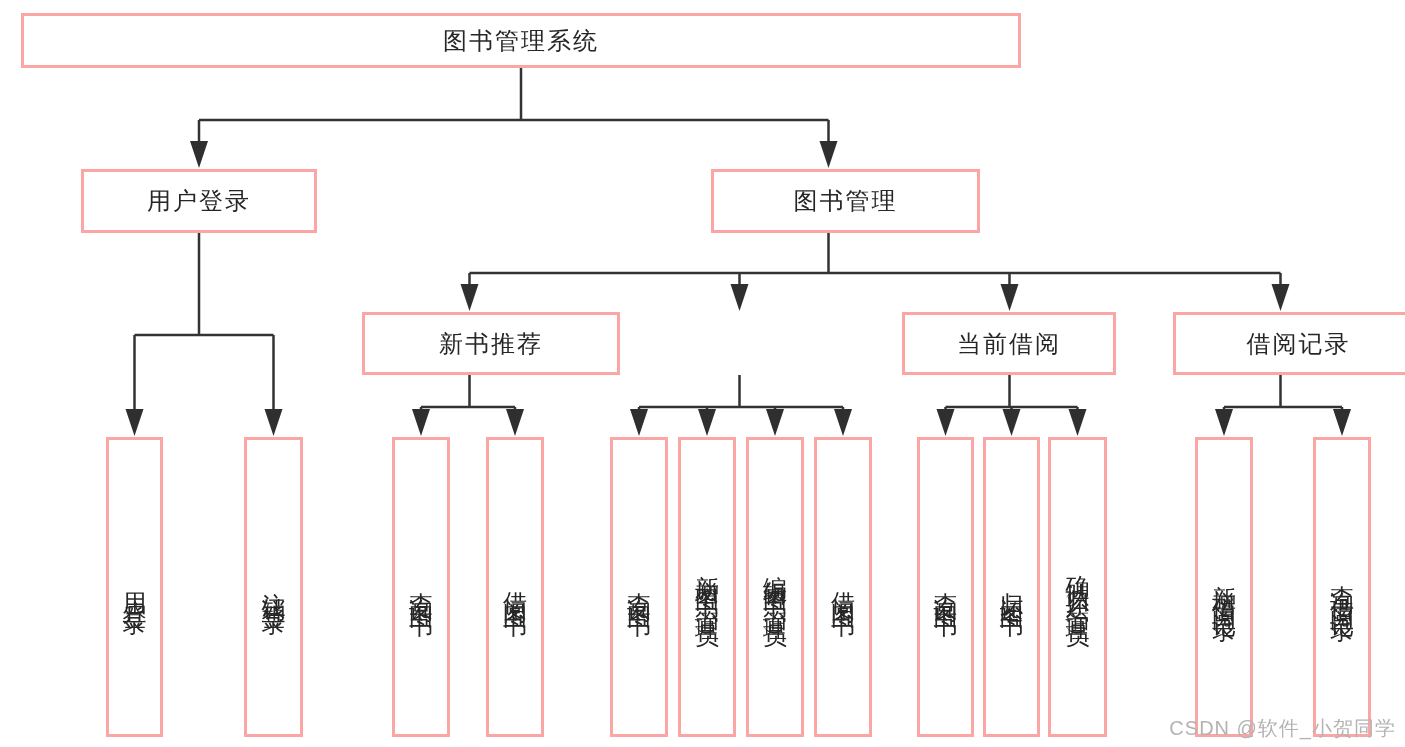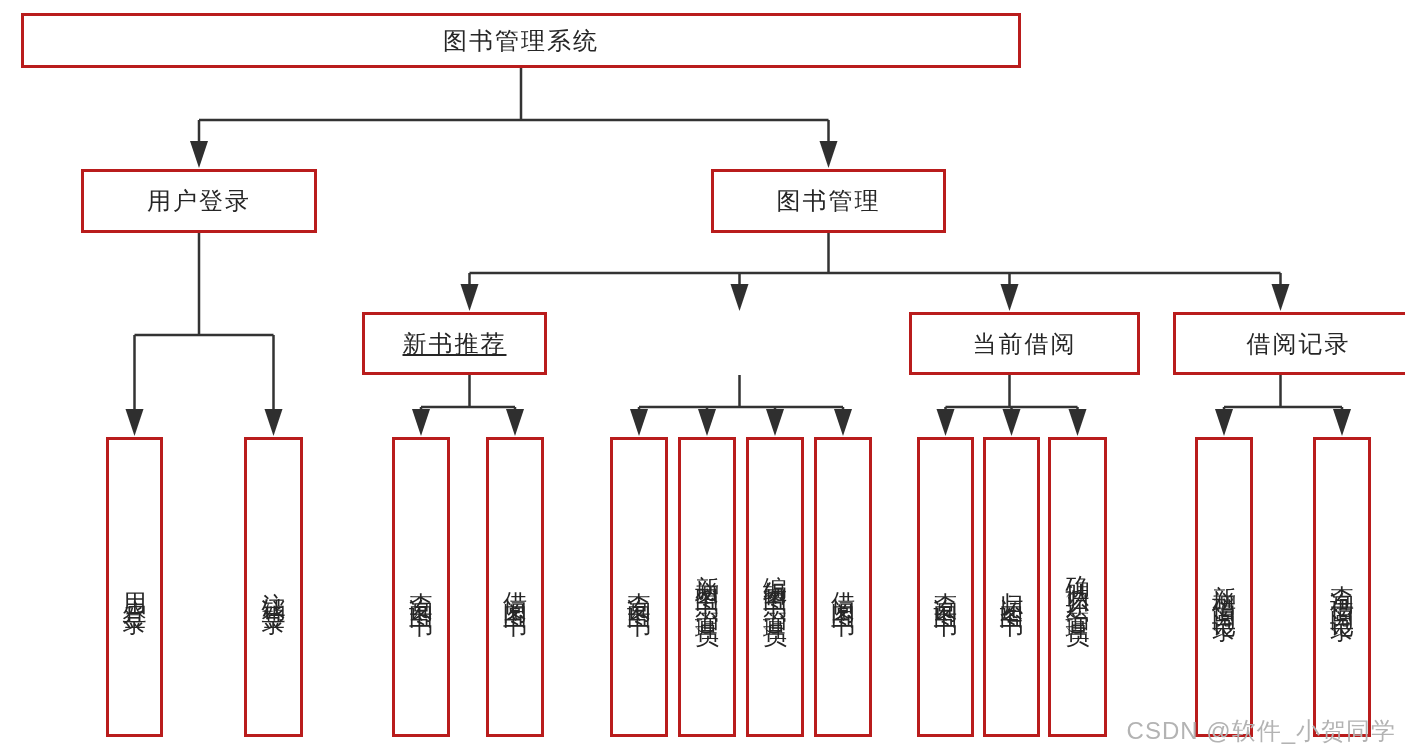"图书管理系统" .node { border: 3px solid #b91c1c -> 3px solid #fca5a5 }
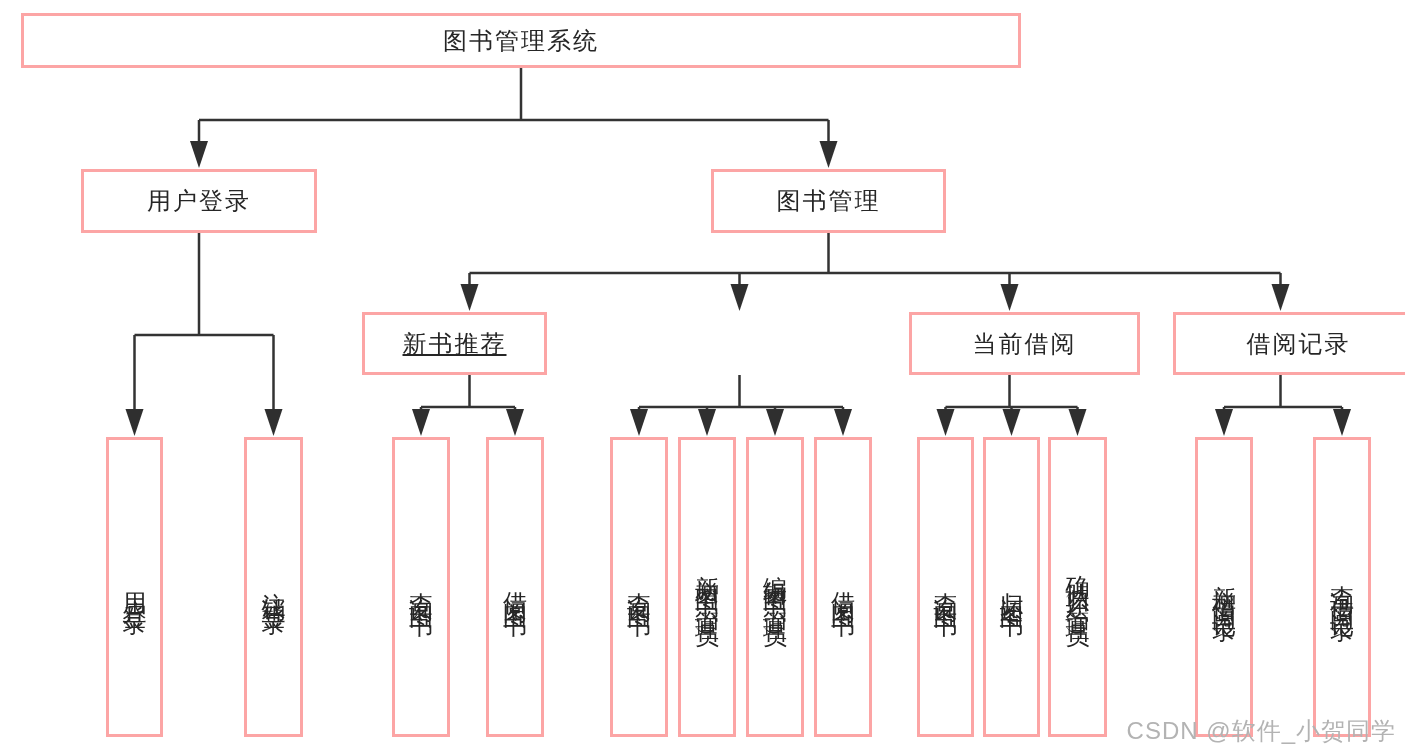"图书管理" div.node { width: 235px -> 269px }
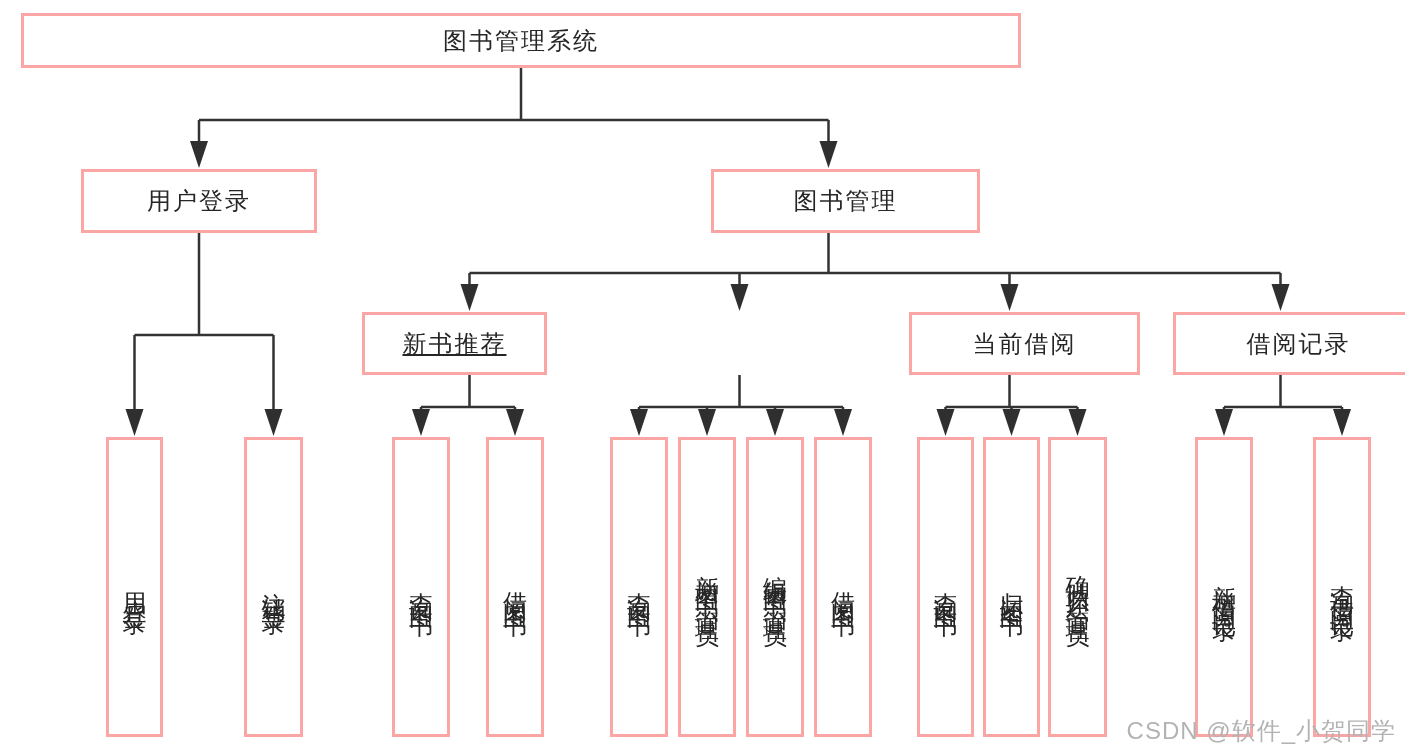"新书推荐" div.node { text-decoration: underline -> none; width: 185px -> 258px }
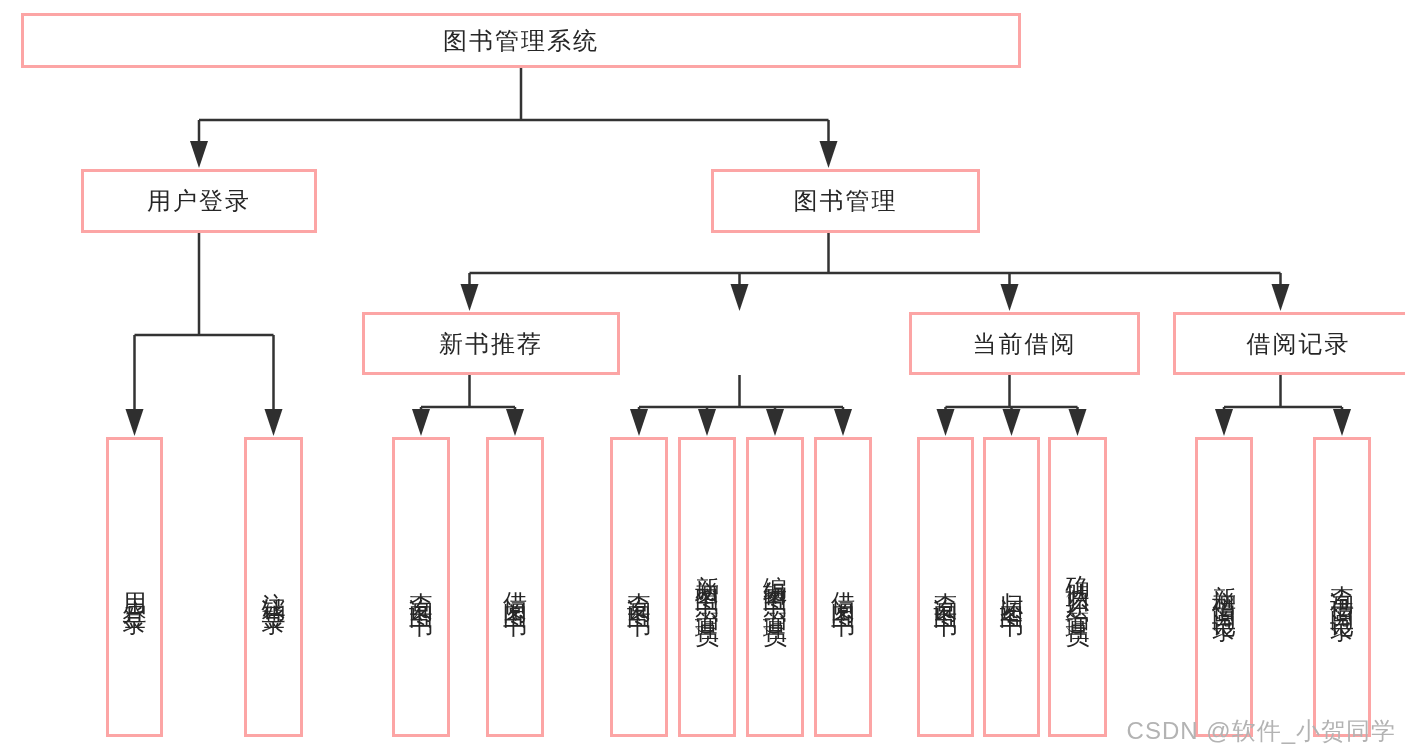"当前借阅" div.node { margin-left: 7px -> none; width: 231px -> 214px }
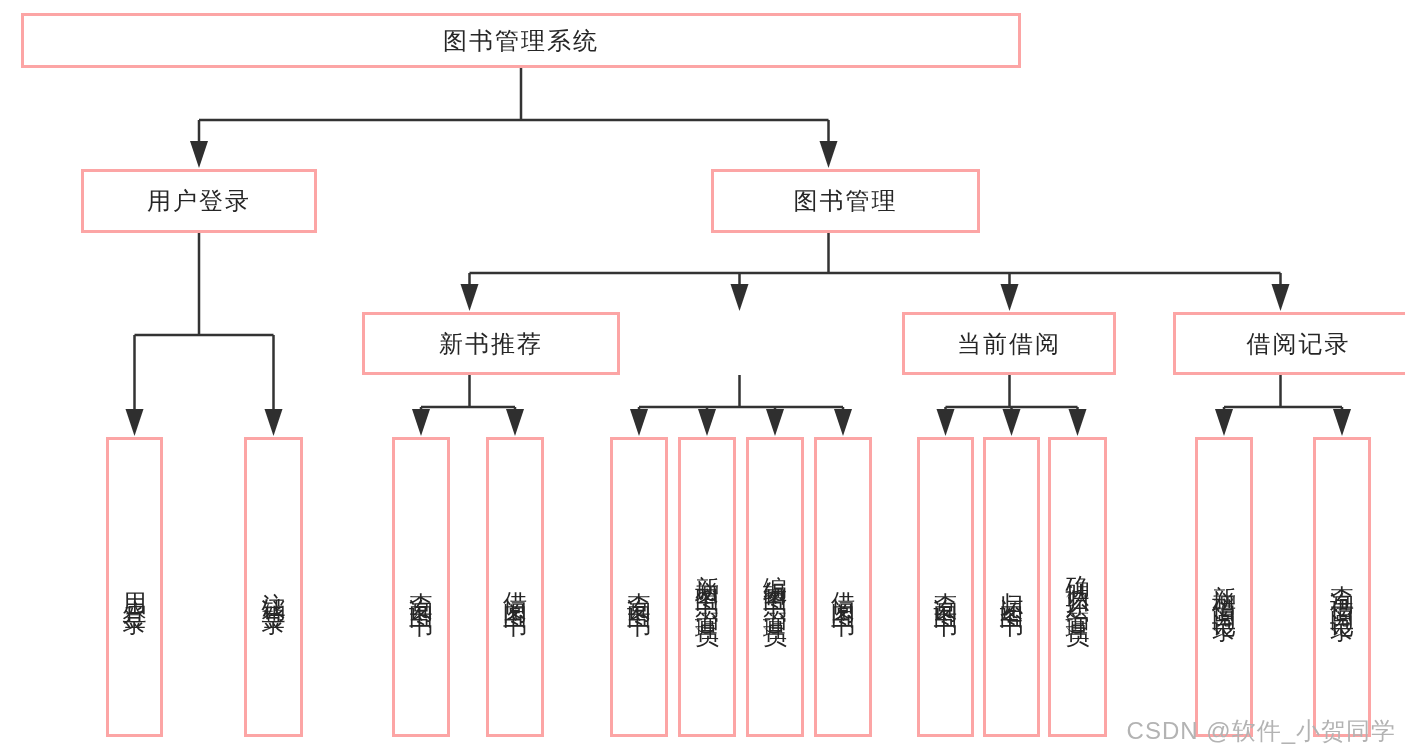"CSDN @软件_小贺同学" #watermark { font-size: 24px -> 20px }
